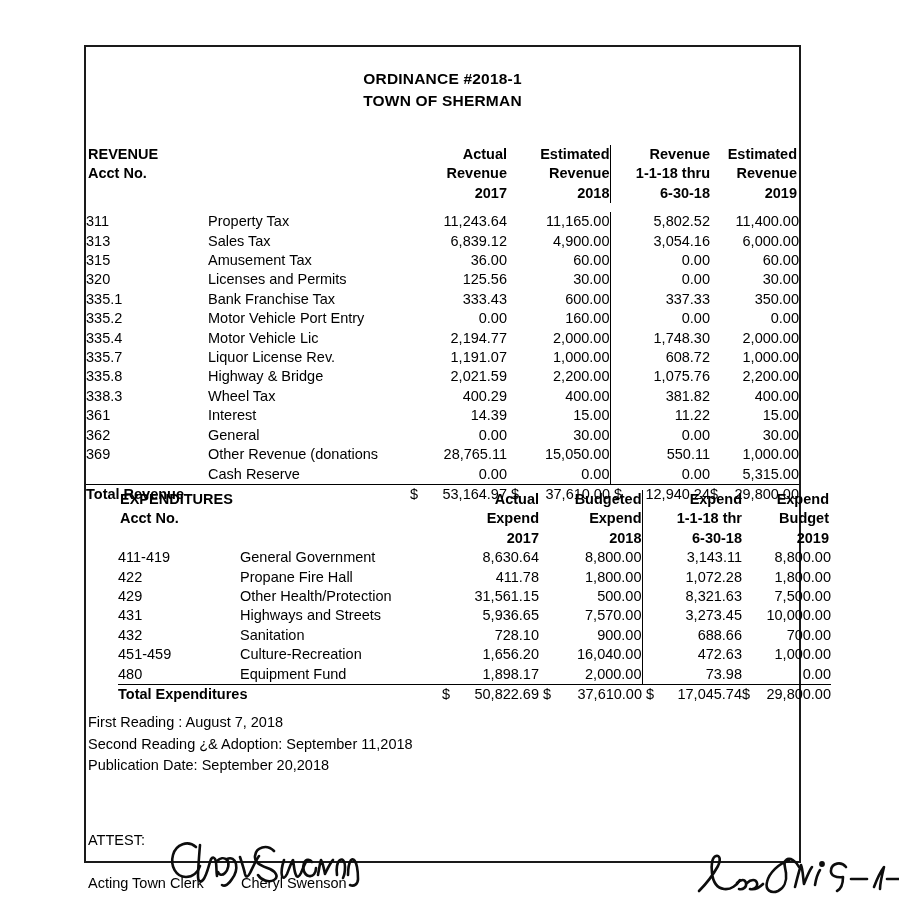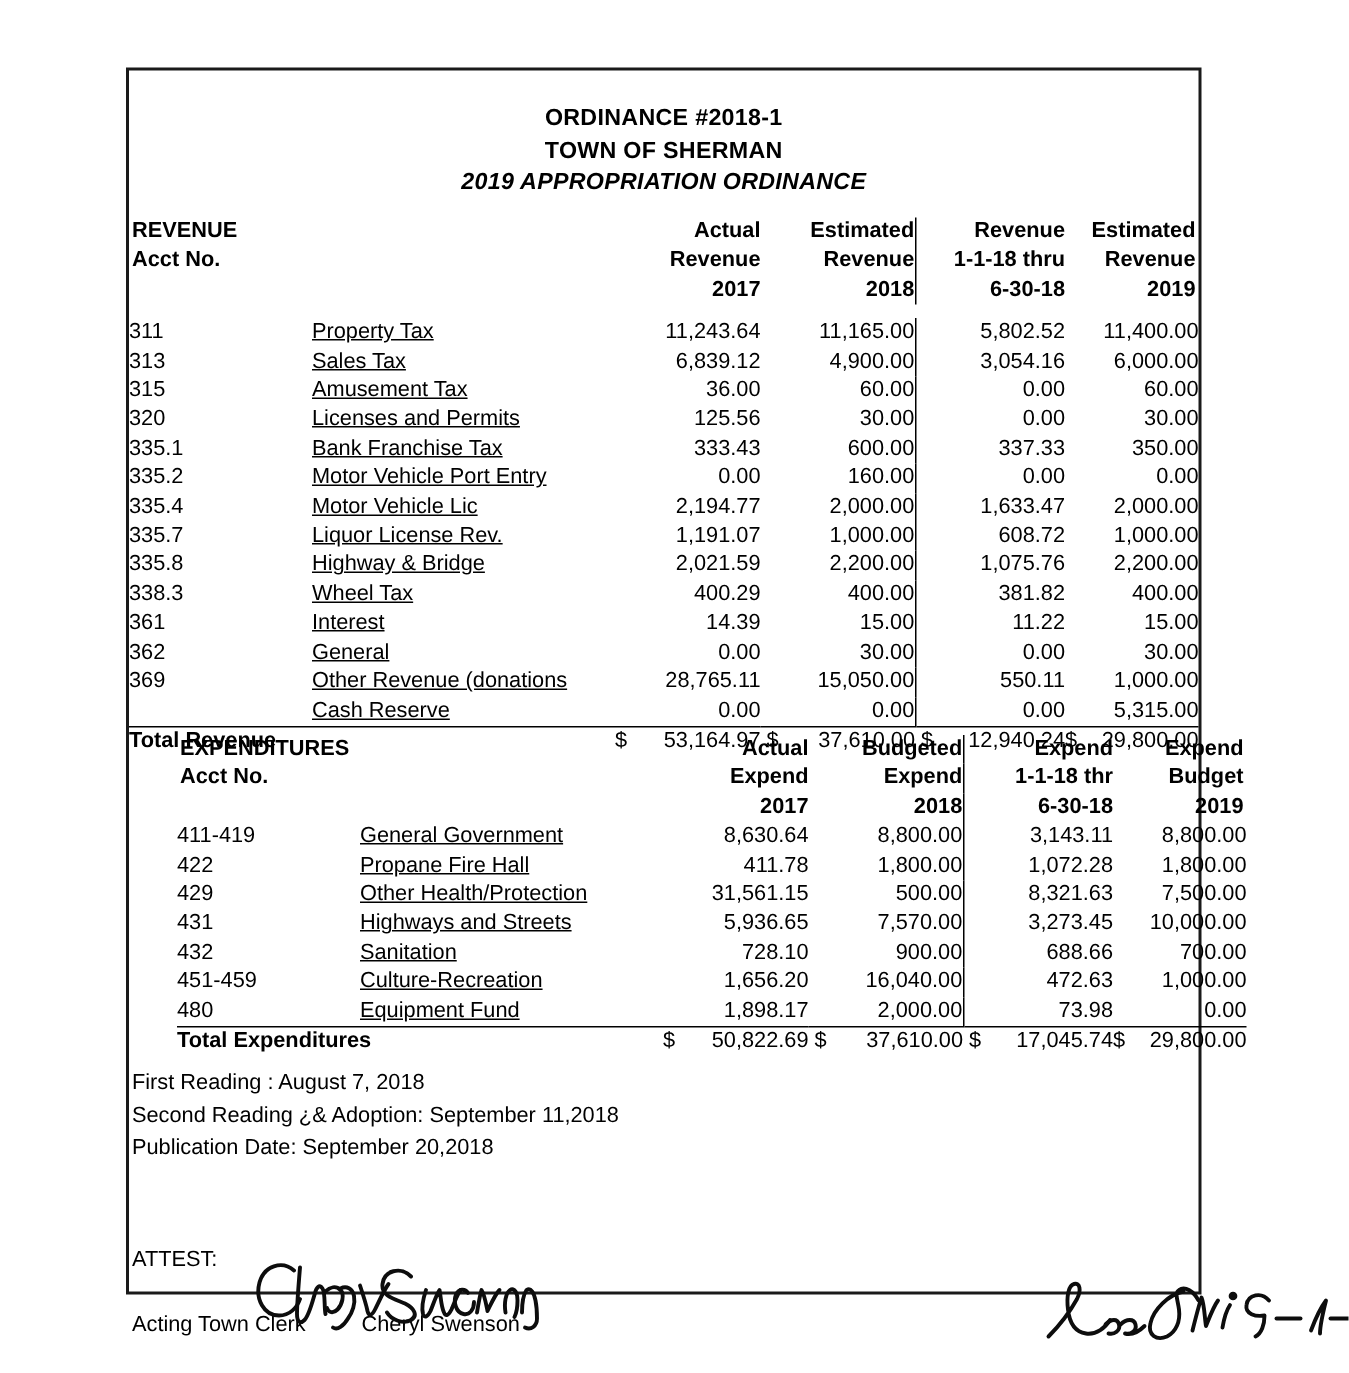"2019 APPROPRIATION ORDINANCE" div.title-line { html: <div>2019 APPROPRIATION ORDINANCE</div> -> none }
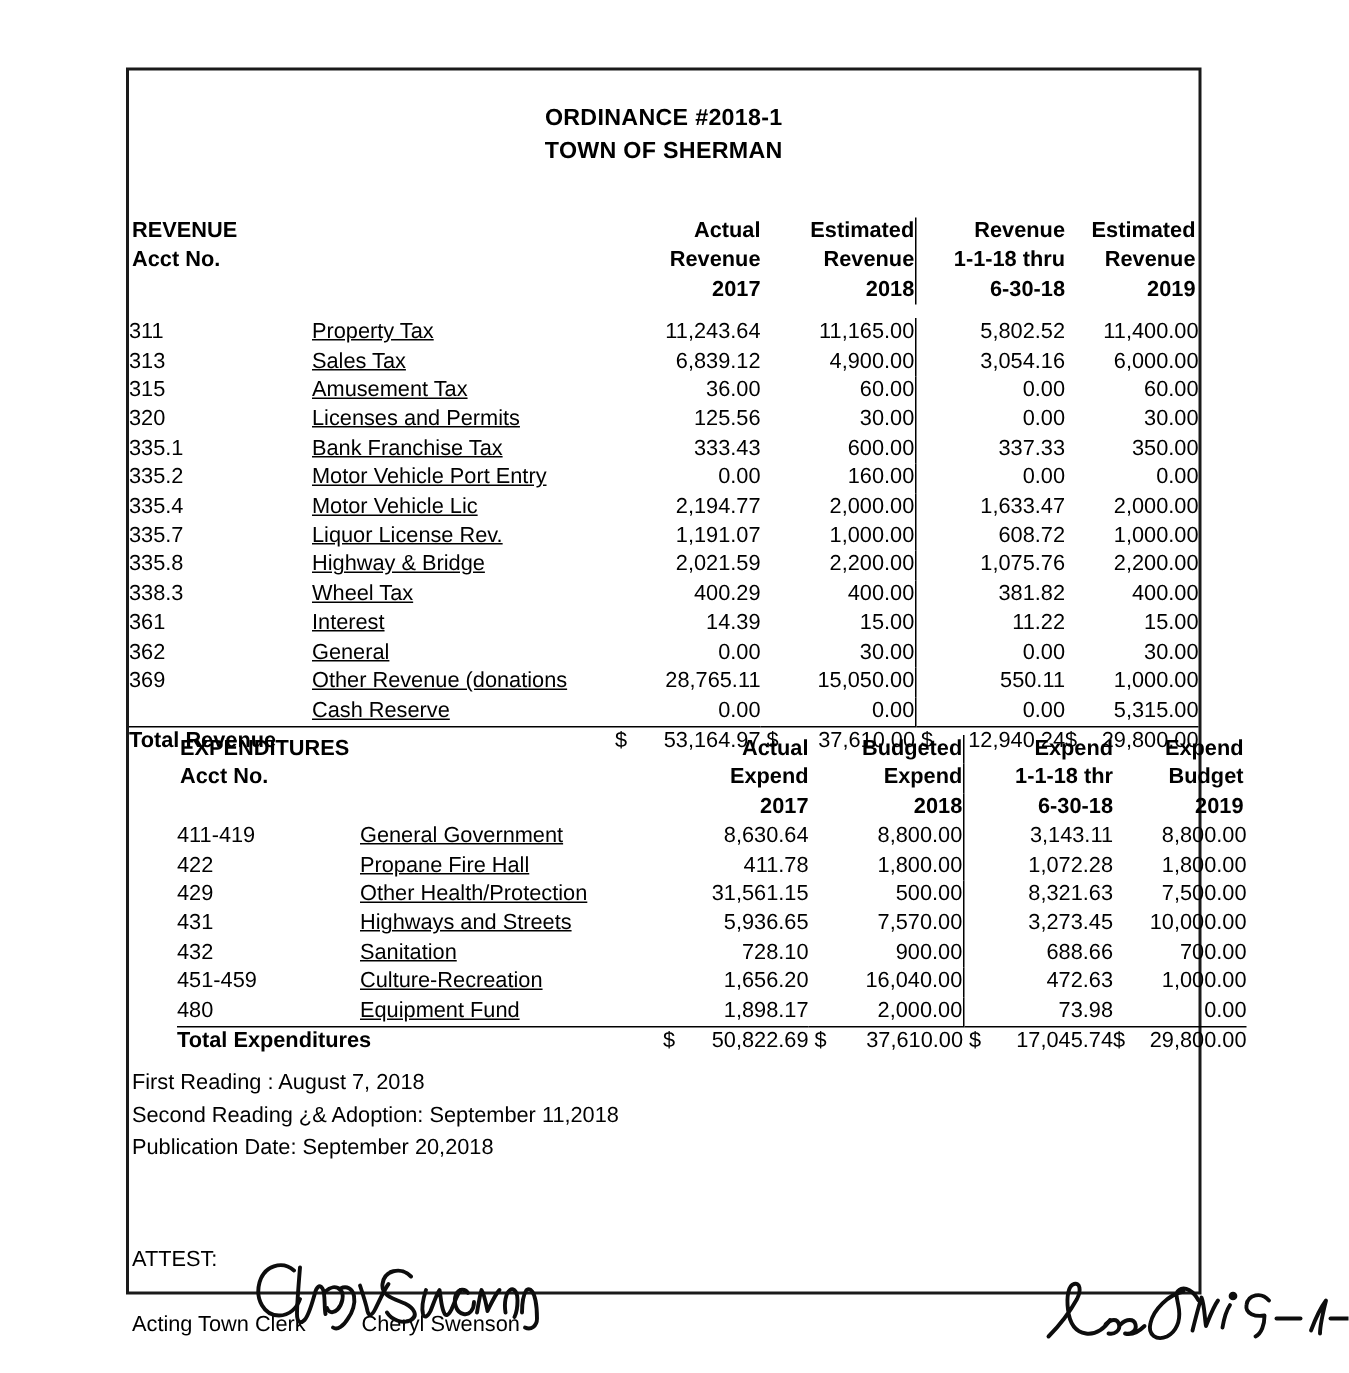"Property Tax" .desc { text-decoration: underline -> none }
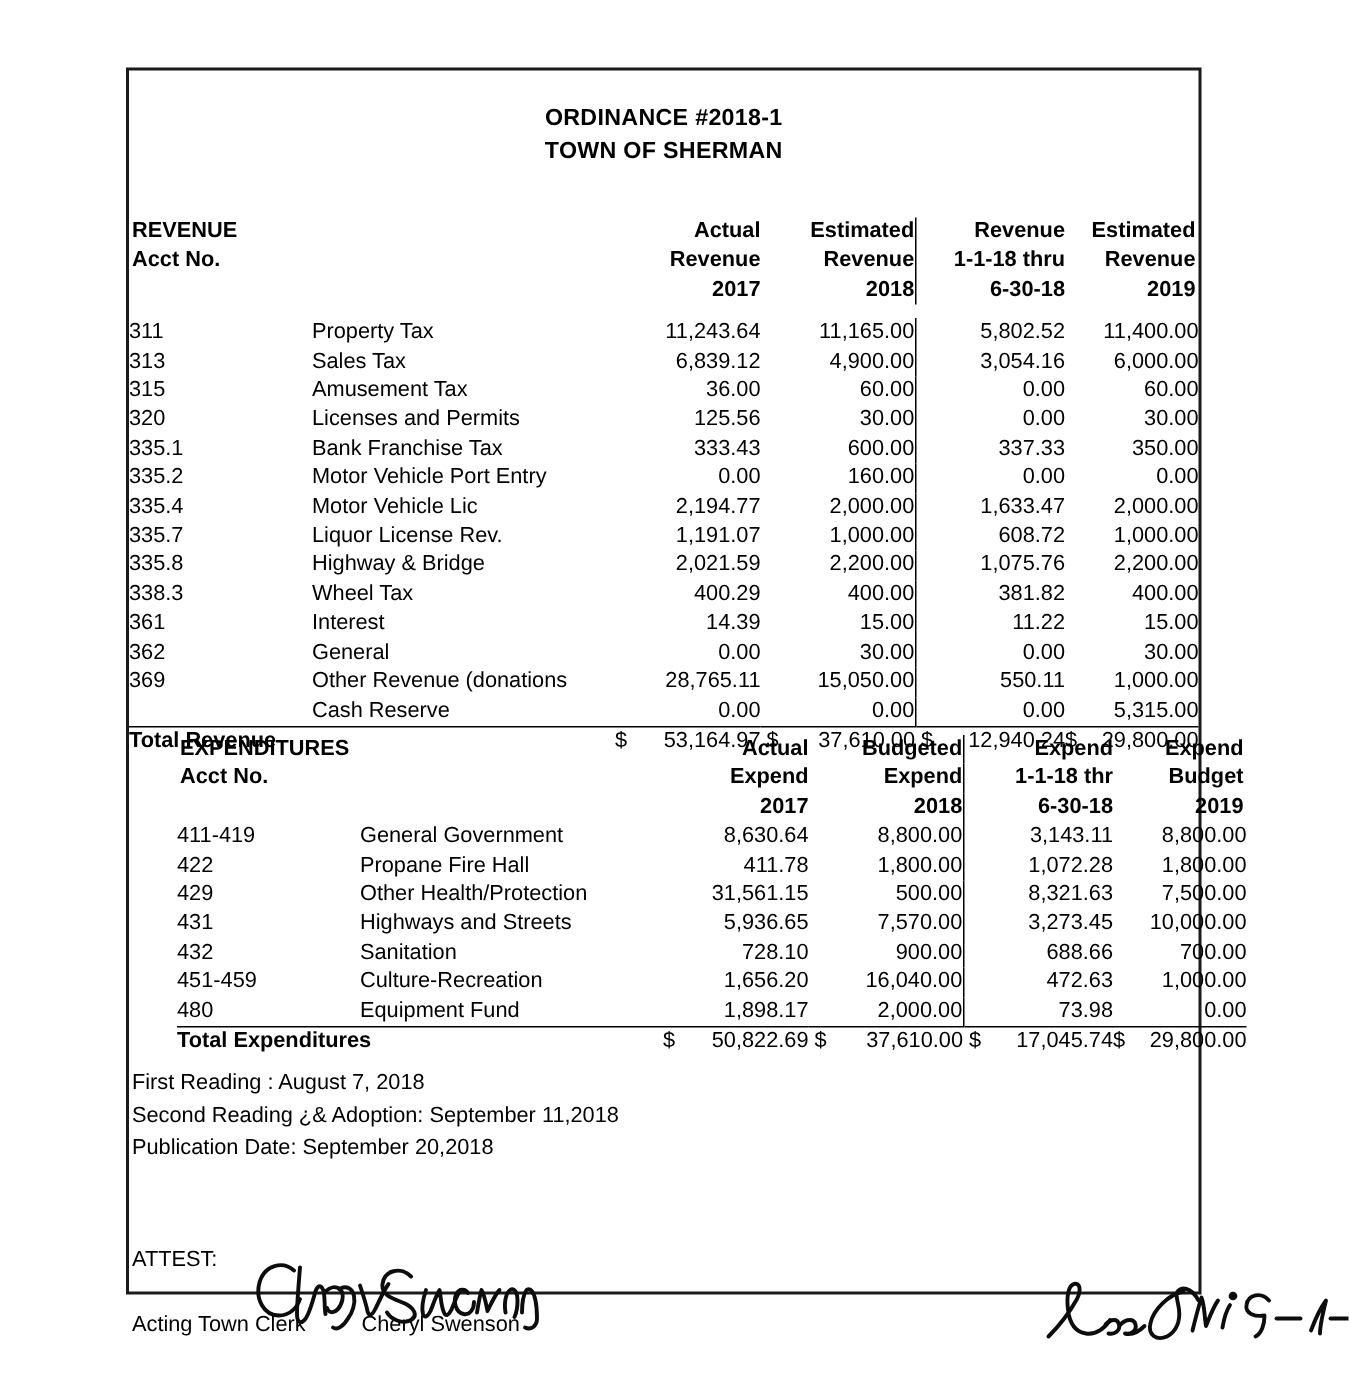"1,633.47" td.num { text: 1,633.47 -> 1,748.30 }
